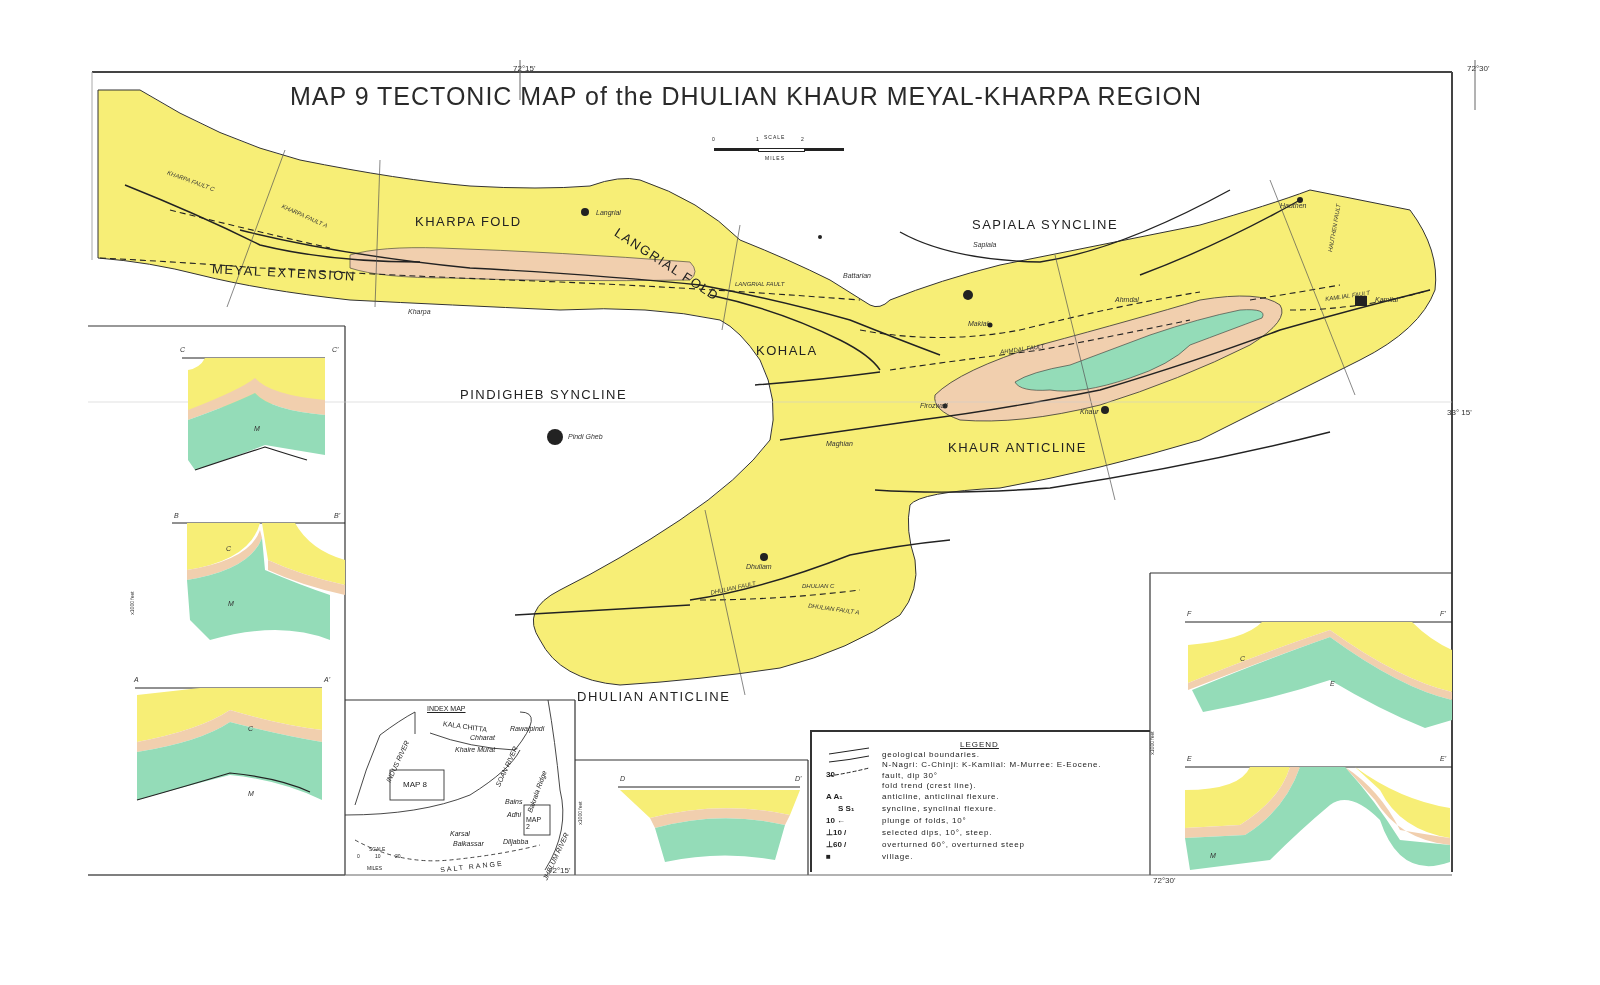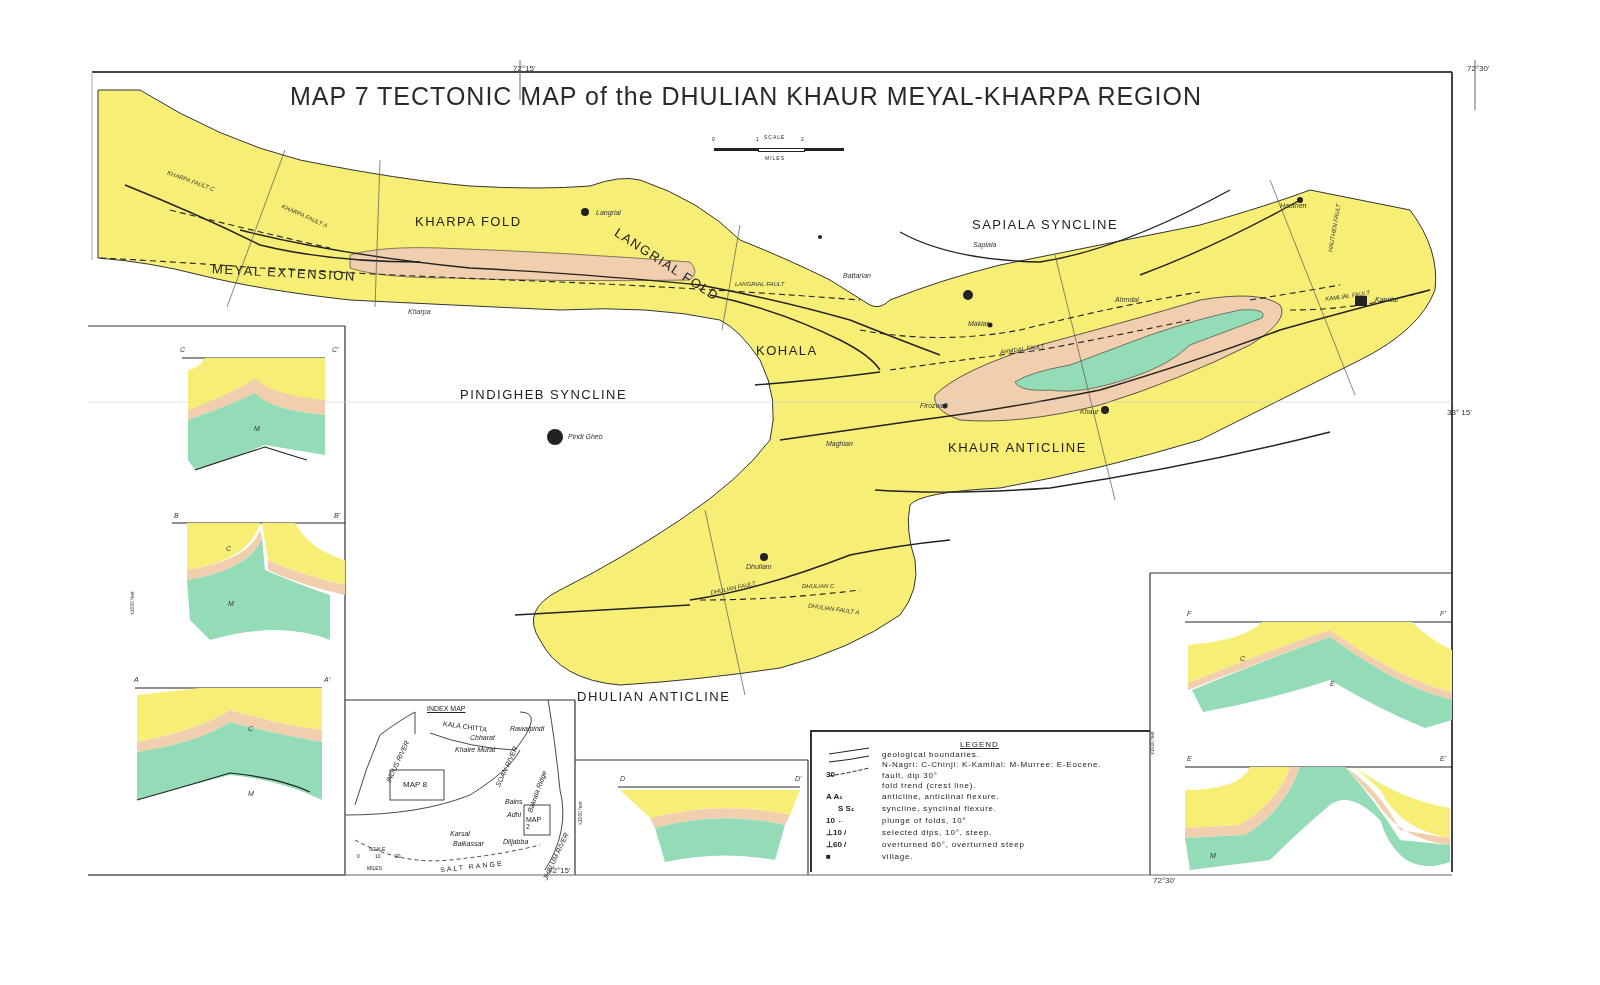"MAP 7 TECTONIC MAP of" div.title { text: 7 -> 9 }
